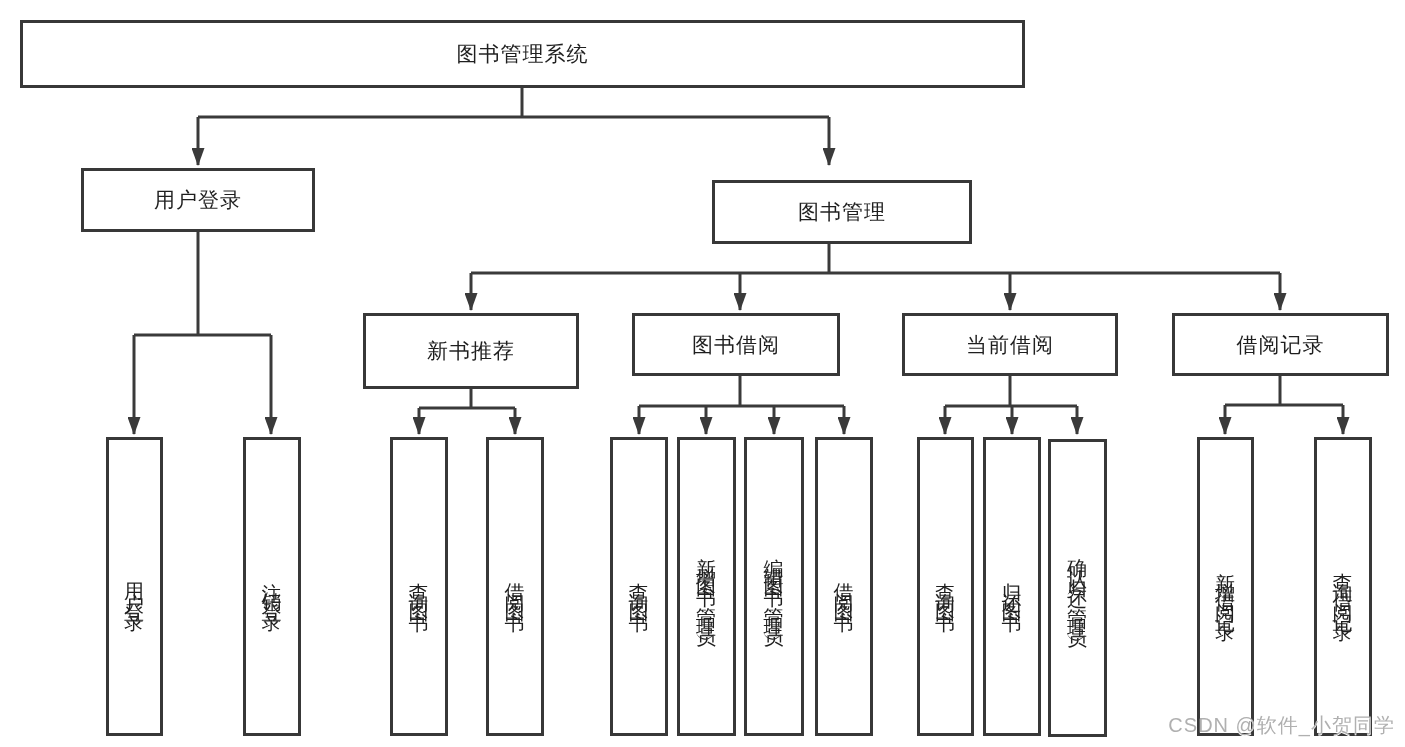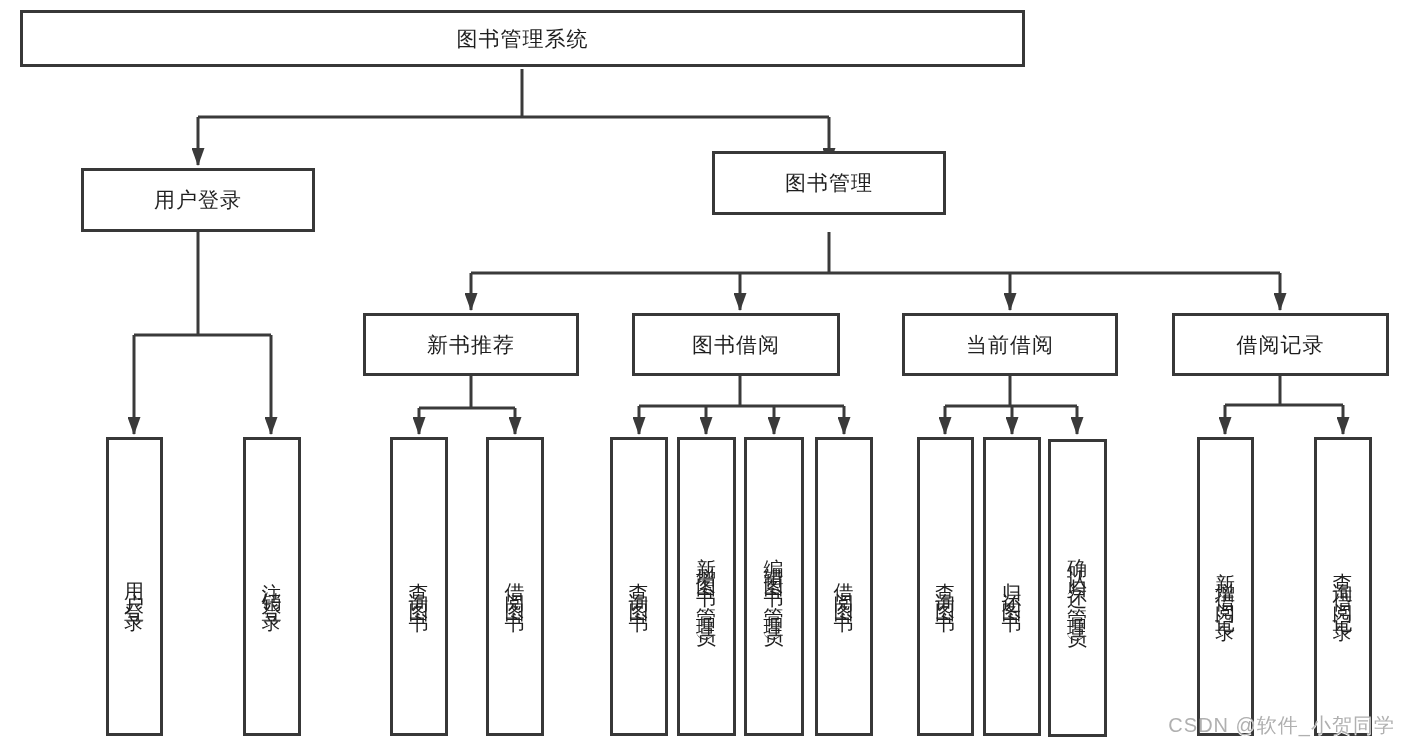"图书管理系统" div.node { height: 57px -> 68px; top: 10px -> 20px }
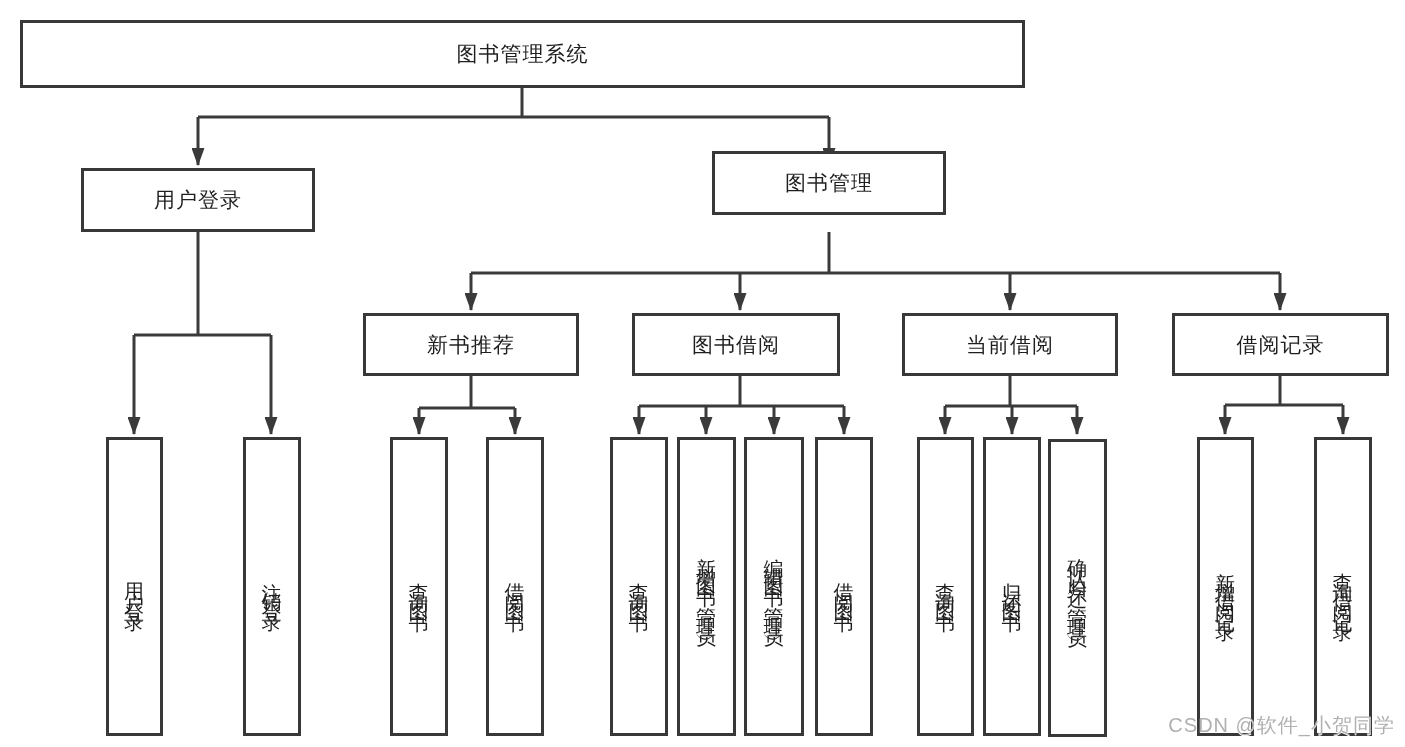"图书管理" div.node { top: 151px -> 180px; width: 234px -> 260px }
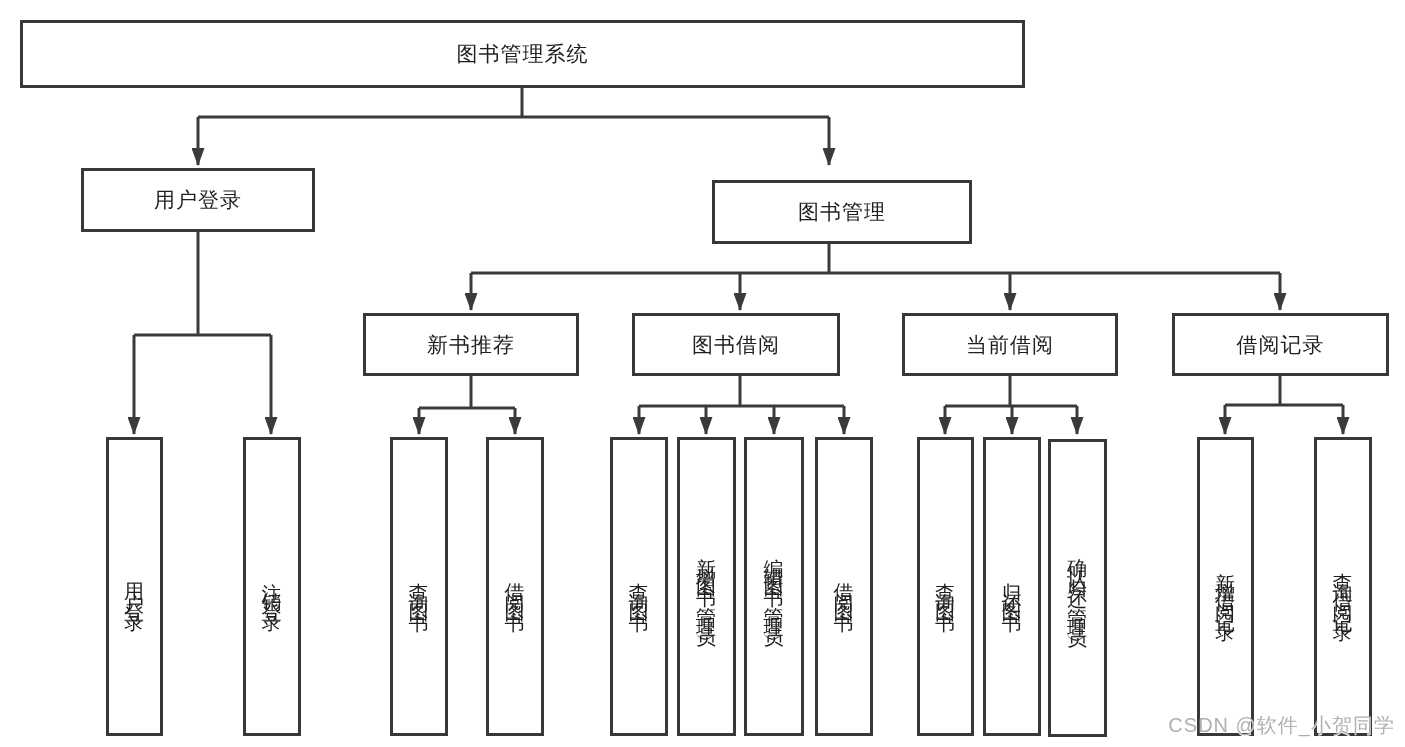"新书推荐" div.node { height: 63px -> 76px }
